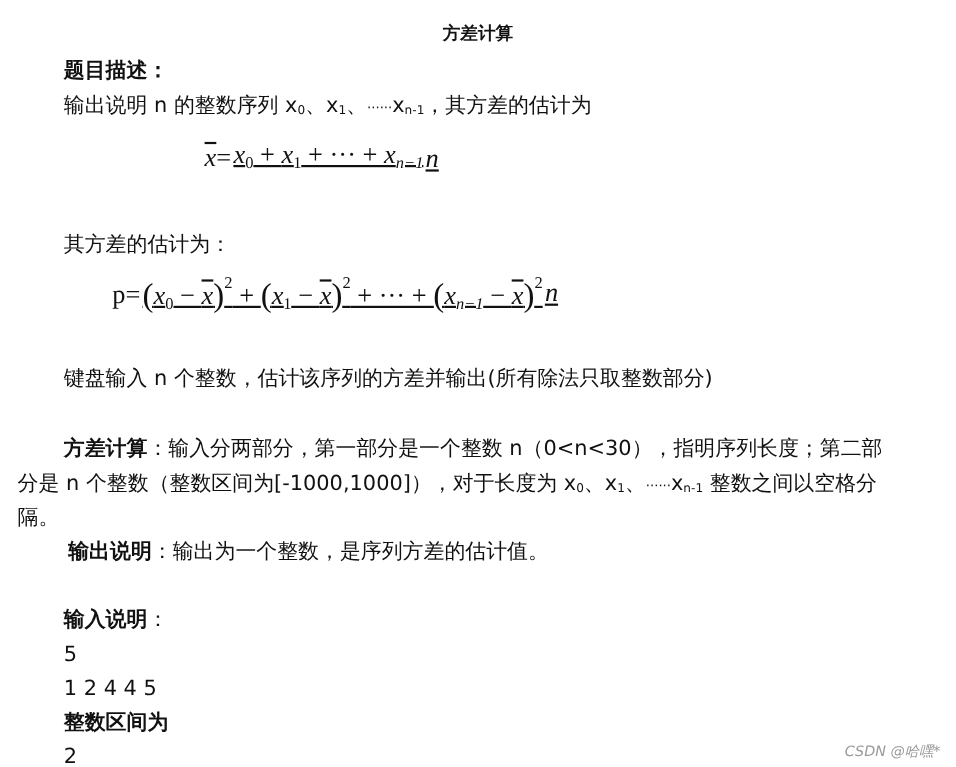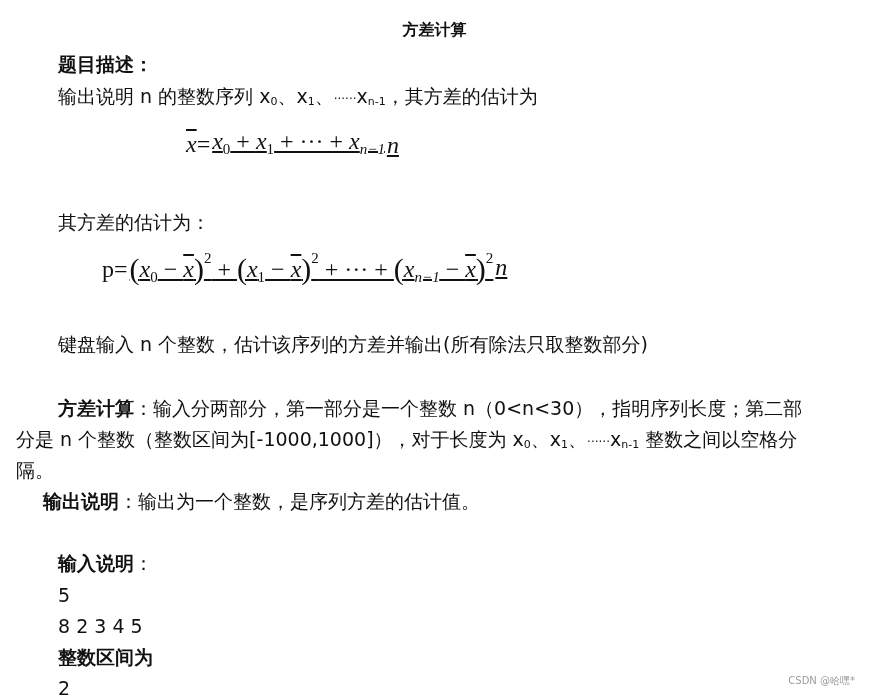"输出说明：输出为一个整数，是序列方差的估计值。" div.abs { left: 43px -> 62px }
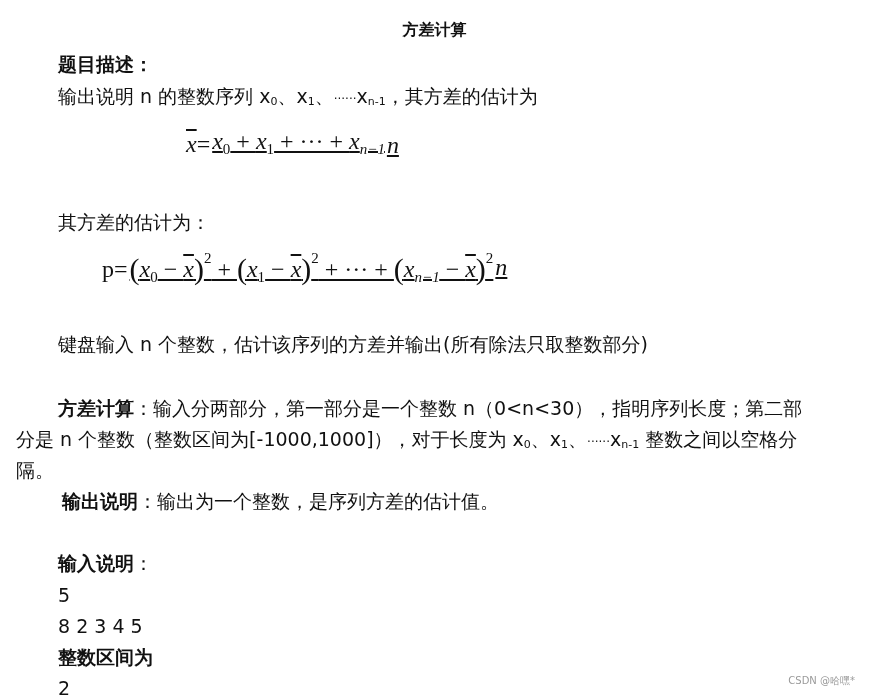"8 2 3 4 5" div.abs { text: 8 2 3 -> 1 2 4 }
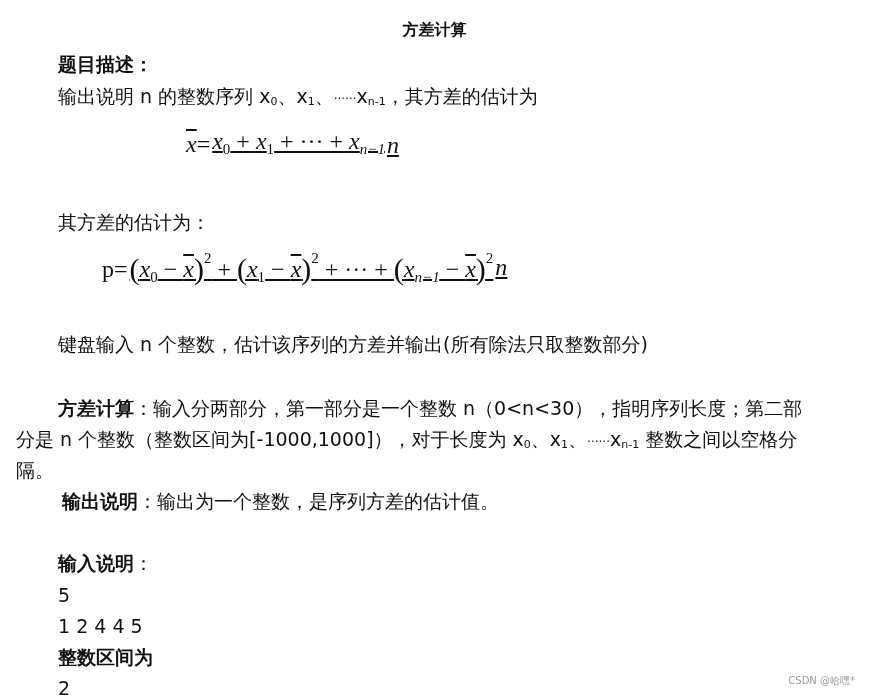"CSDN @哈嘿*" .watermark { font-size: 10px -> 13px; font-style: none -> italic }
